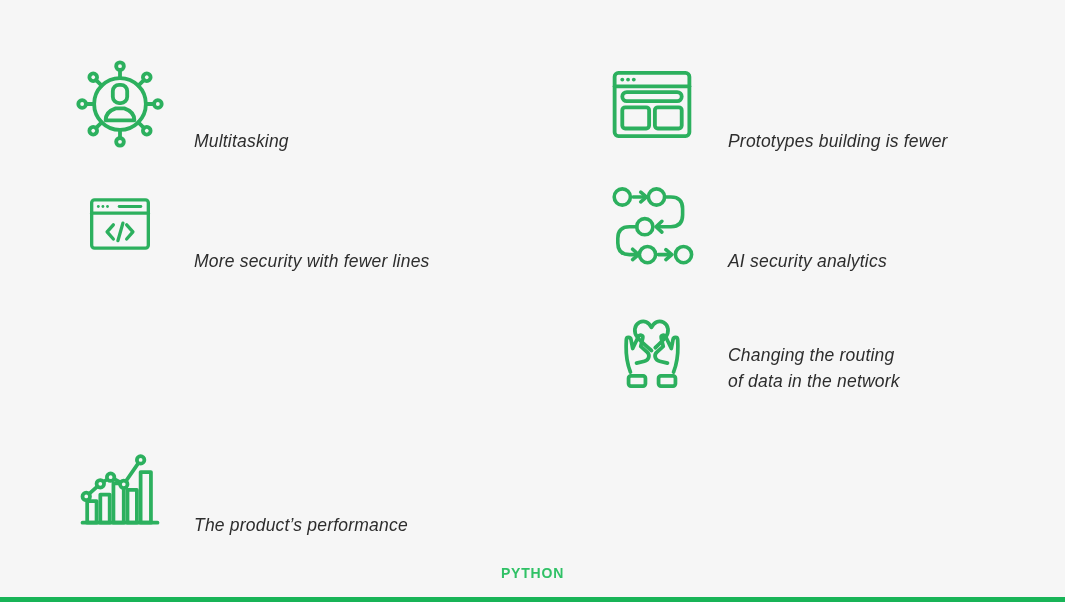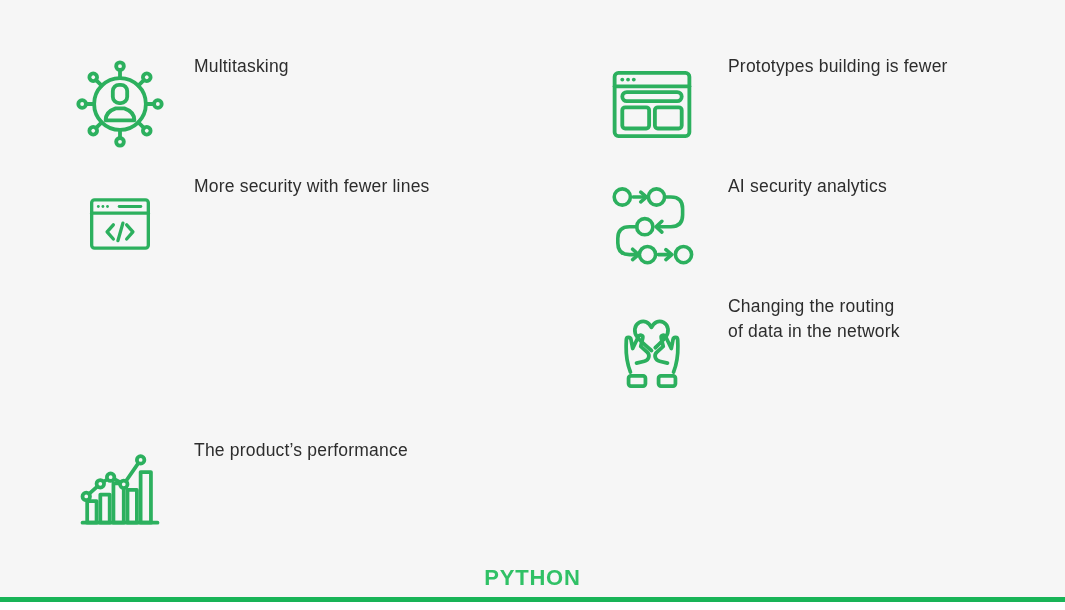"Multitasking" .feature { align-items: flex-start -> flex-end; font-style: none -> italic }
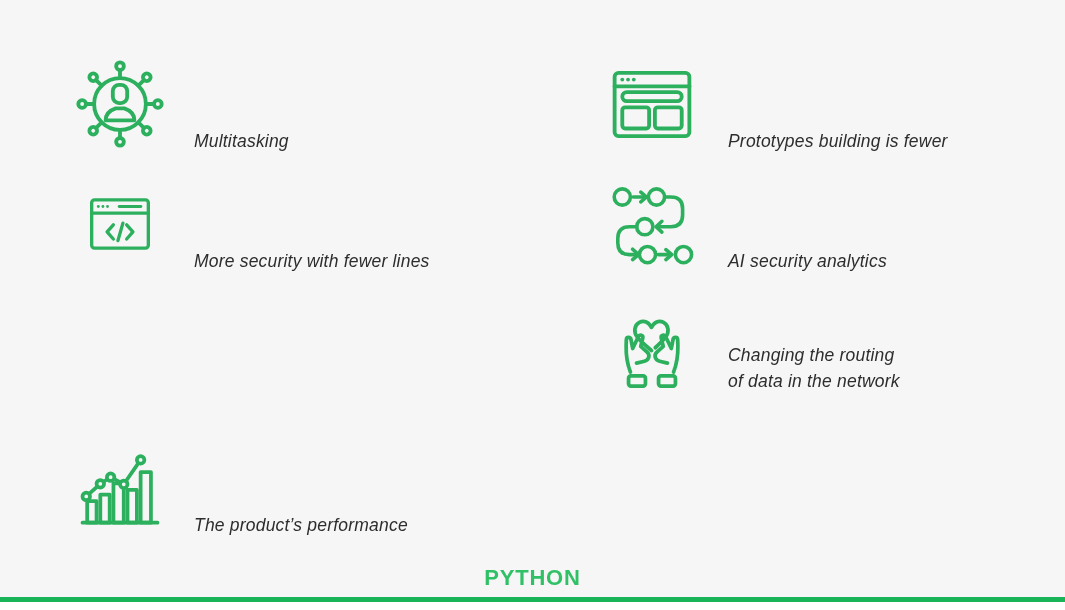"PYTHON" .title { font-size: 22px -> 14px }
